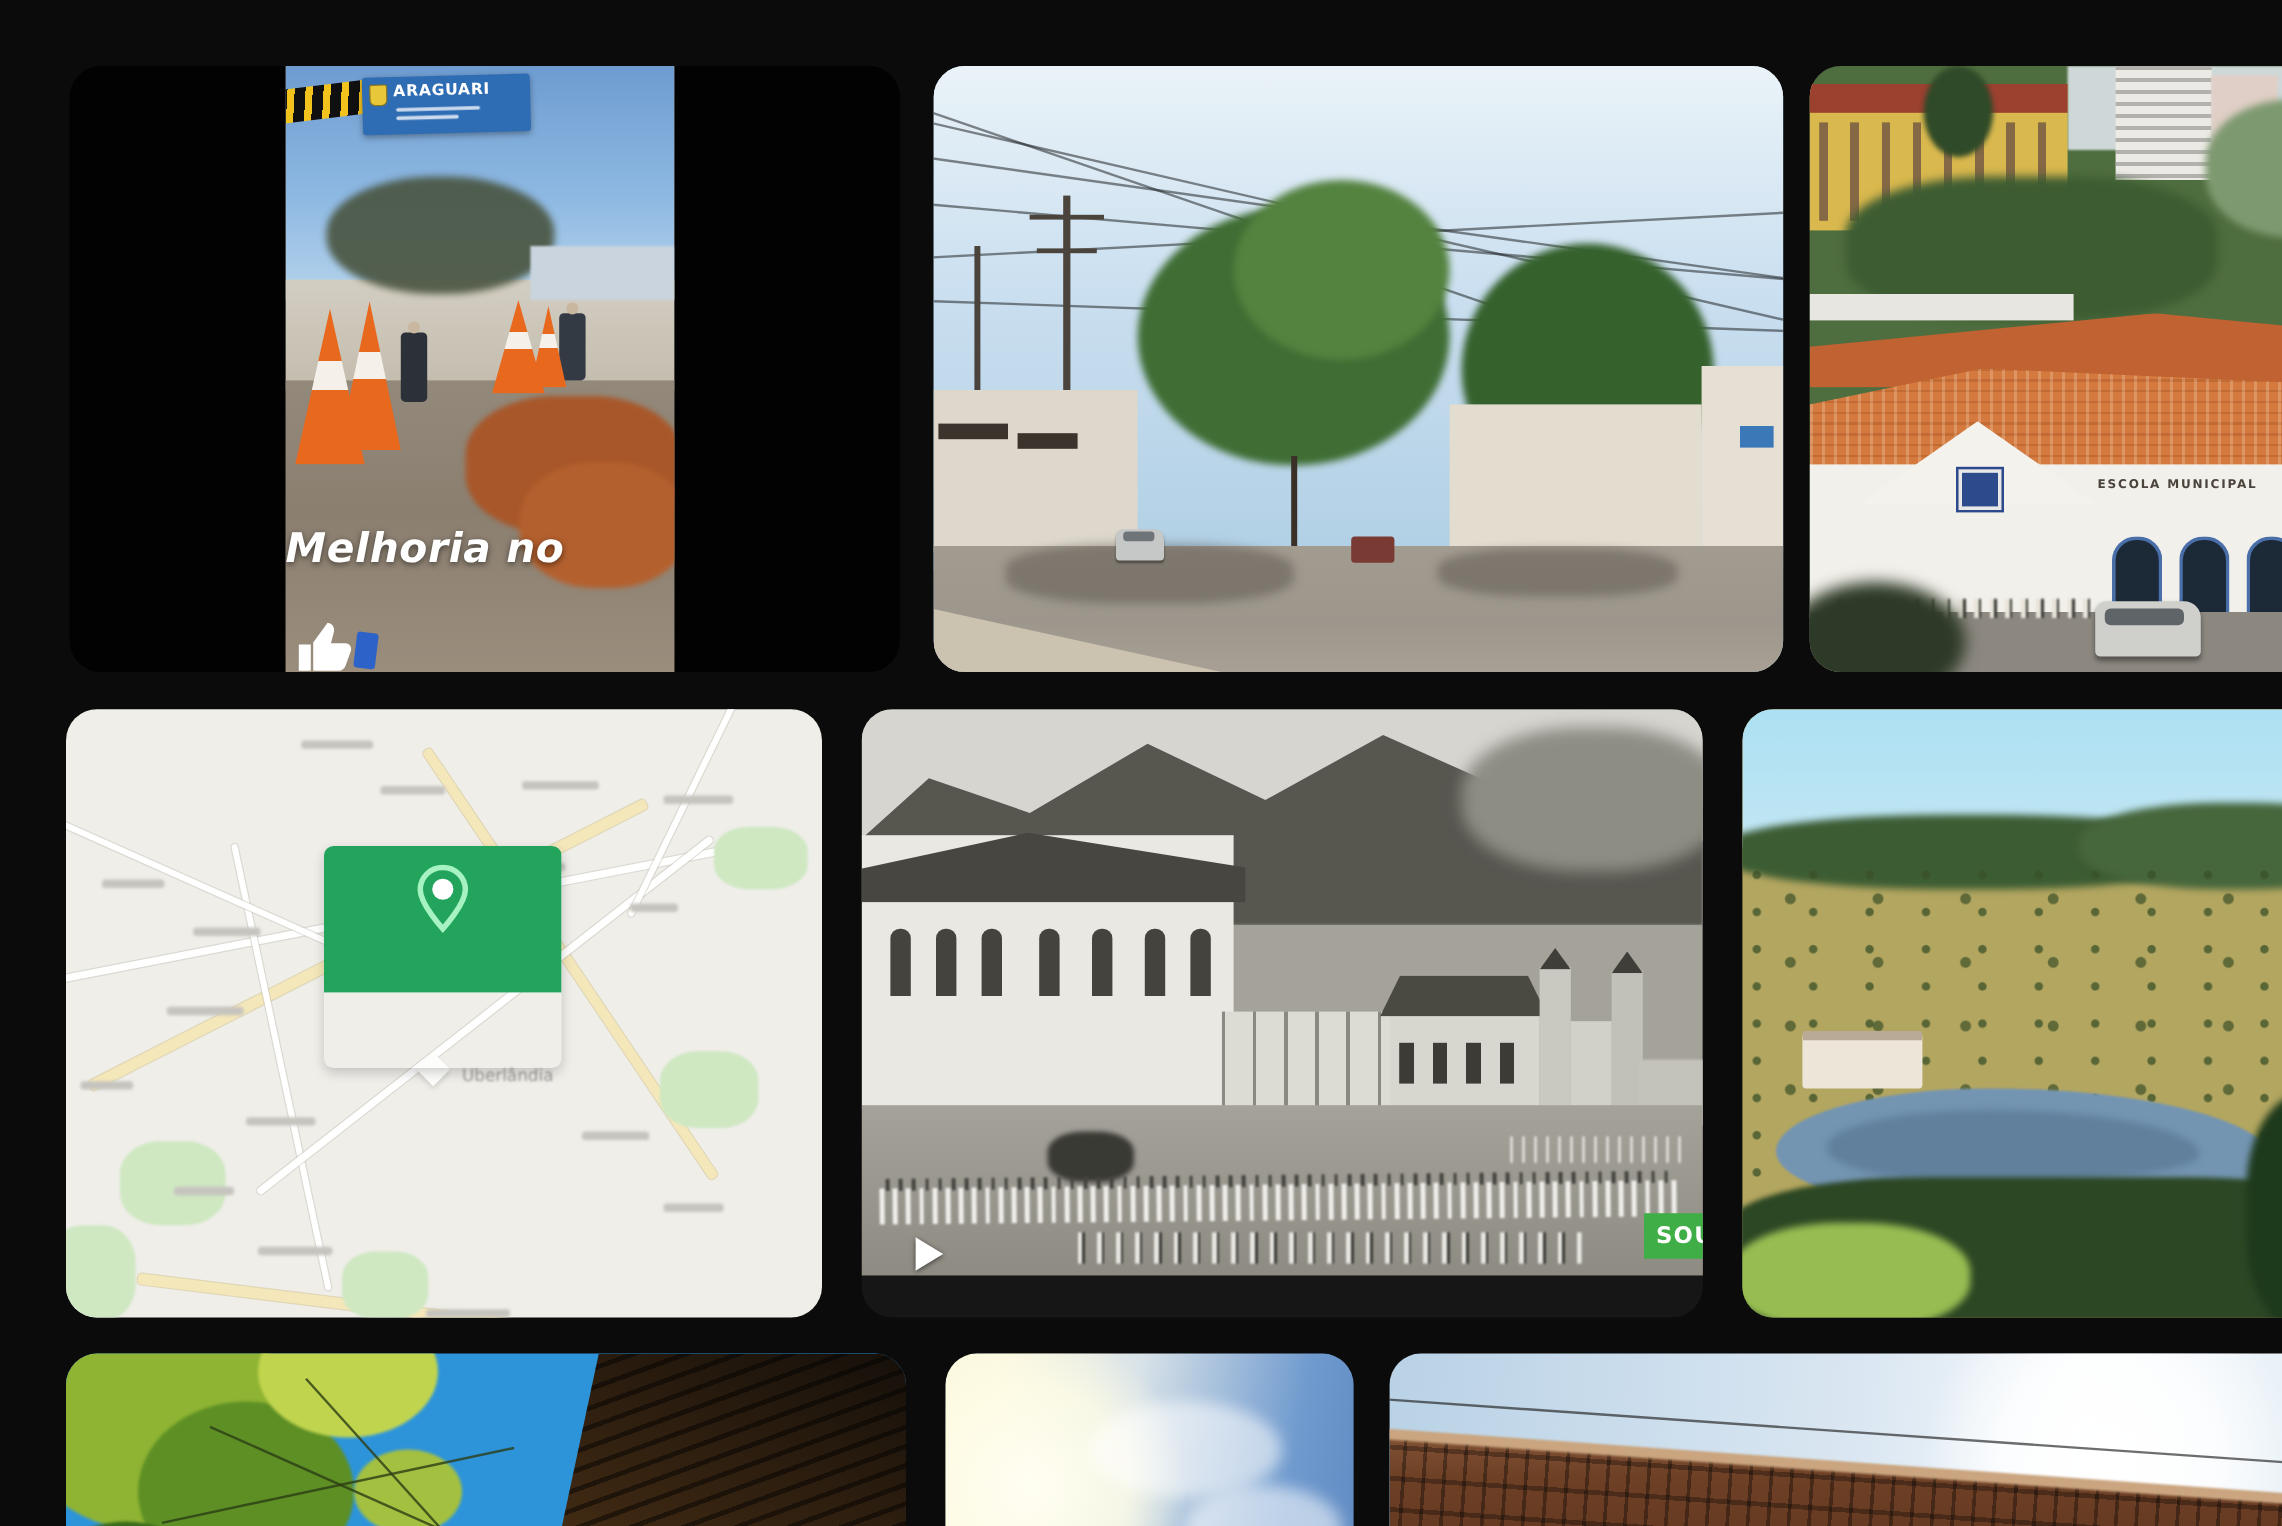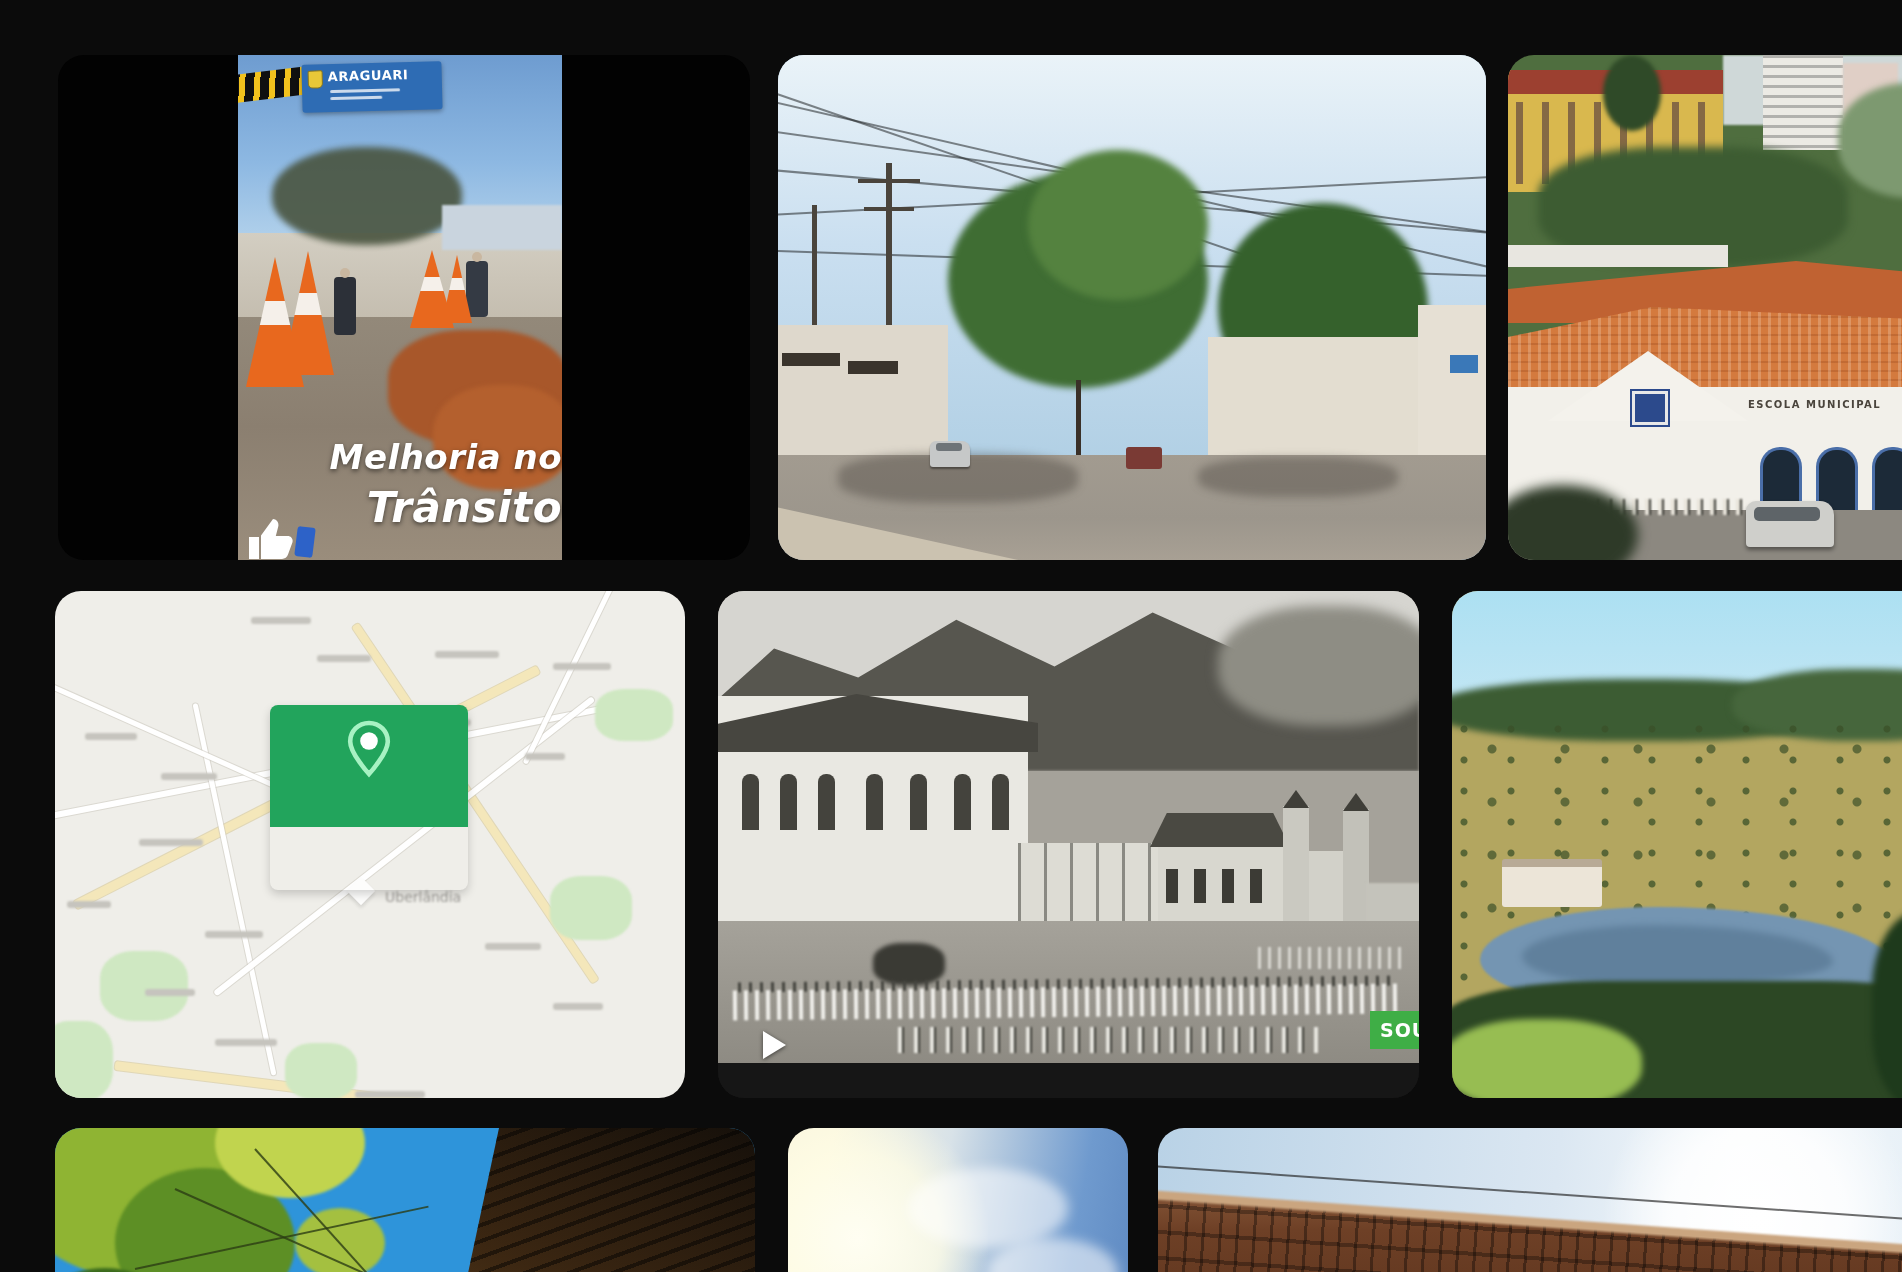"Melhoria no" .t1-cap { text-align: right -> left }
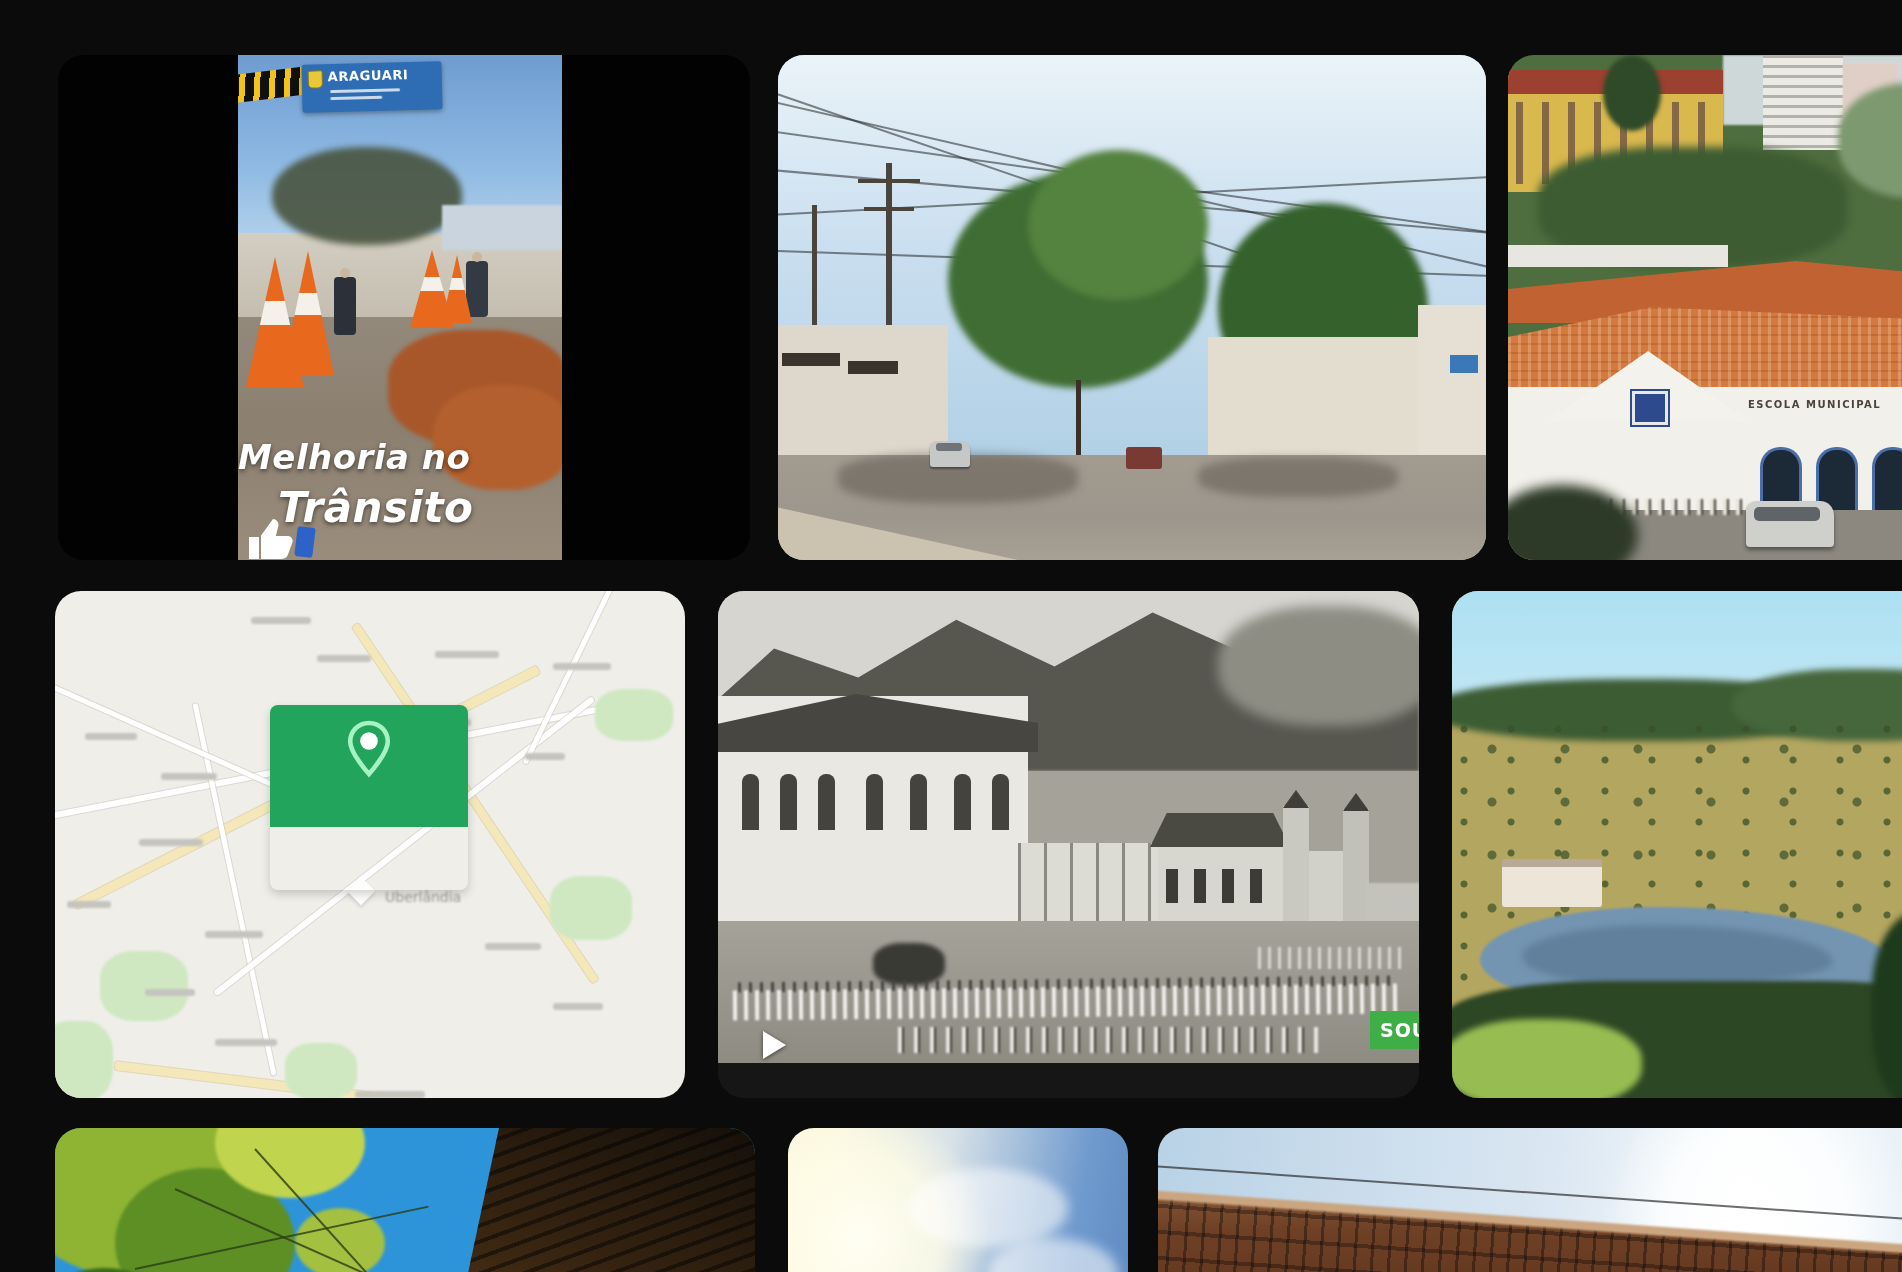"Trânsito" div.t1-cap { html: <div>Trânsito</div> -> none }
